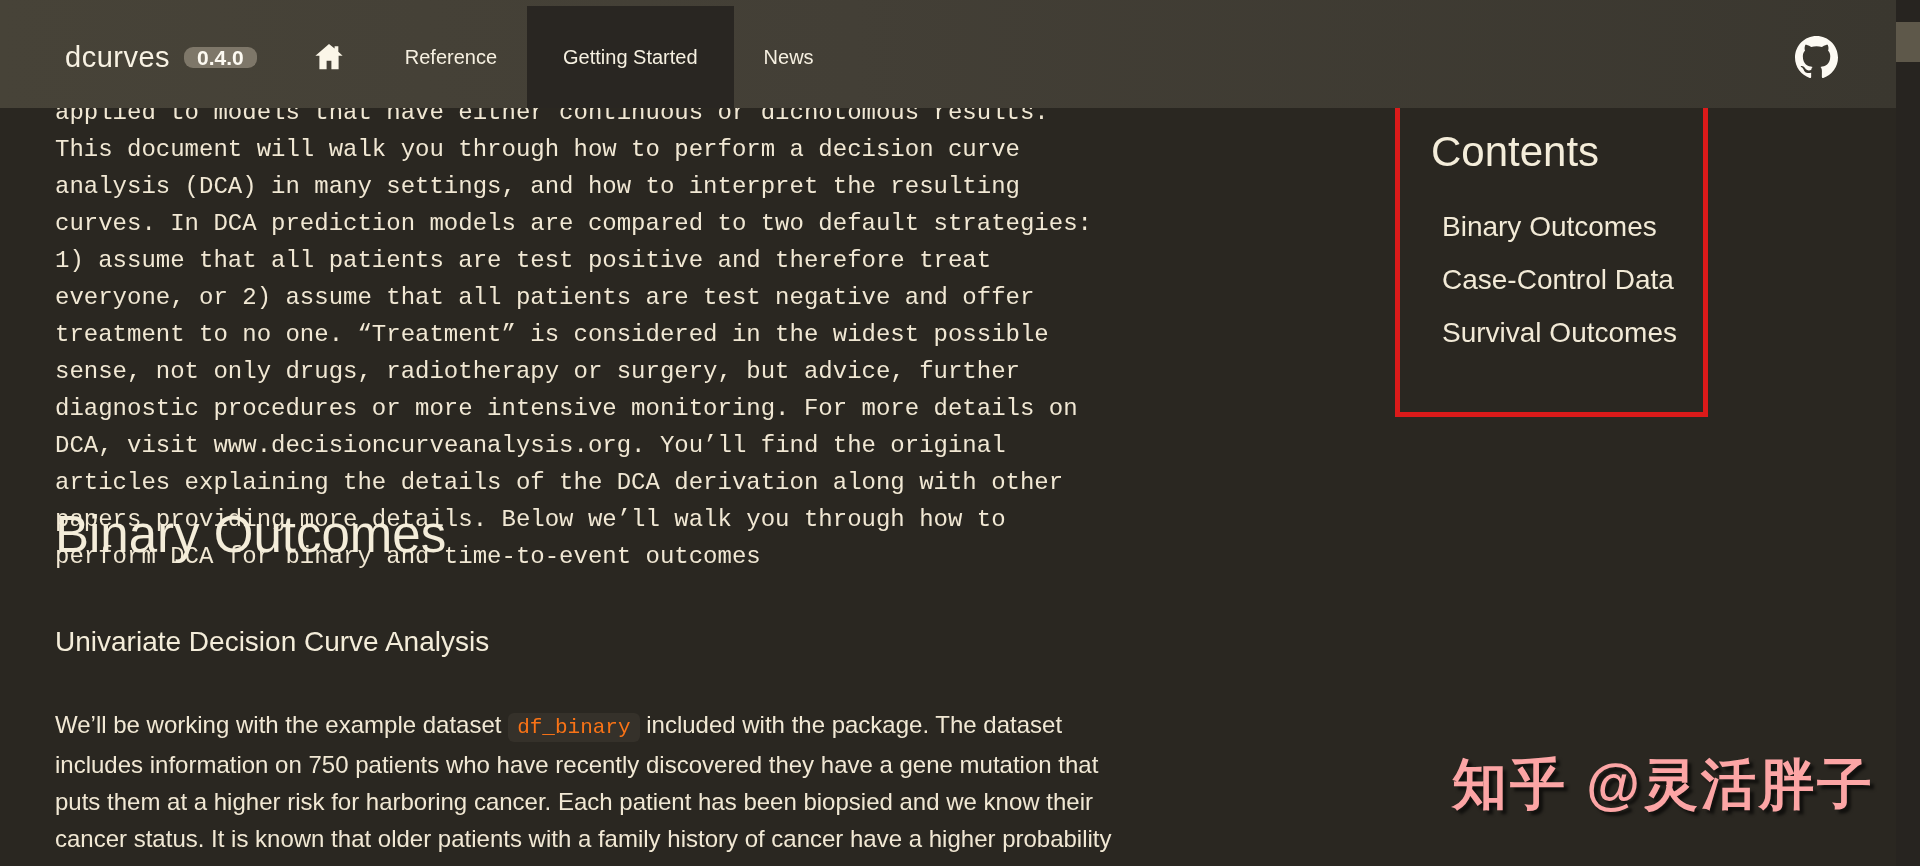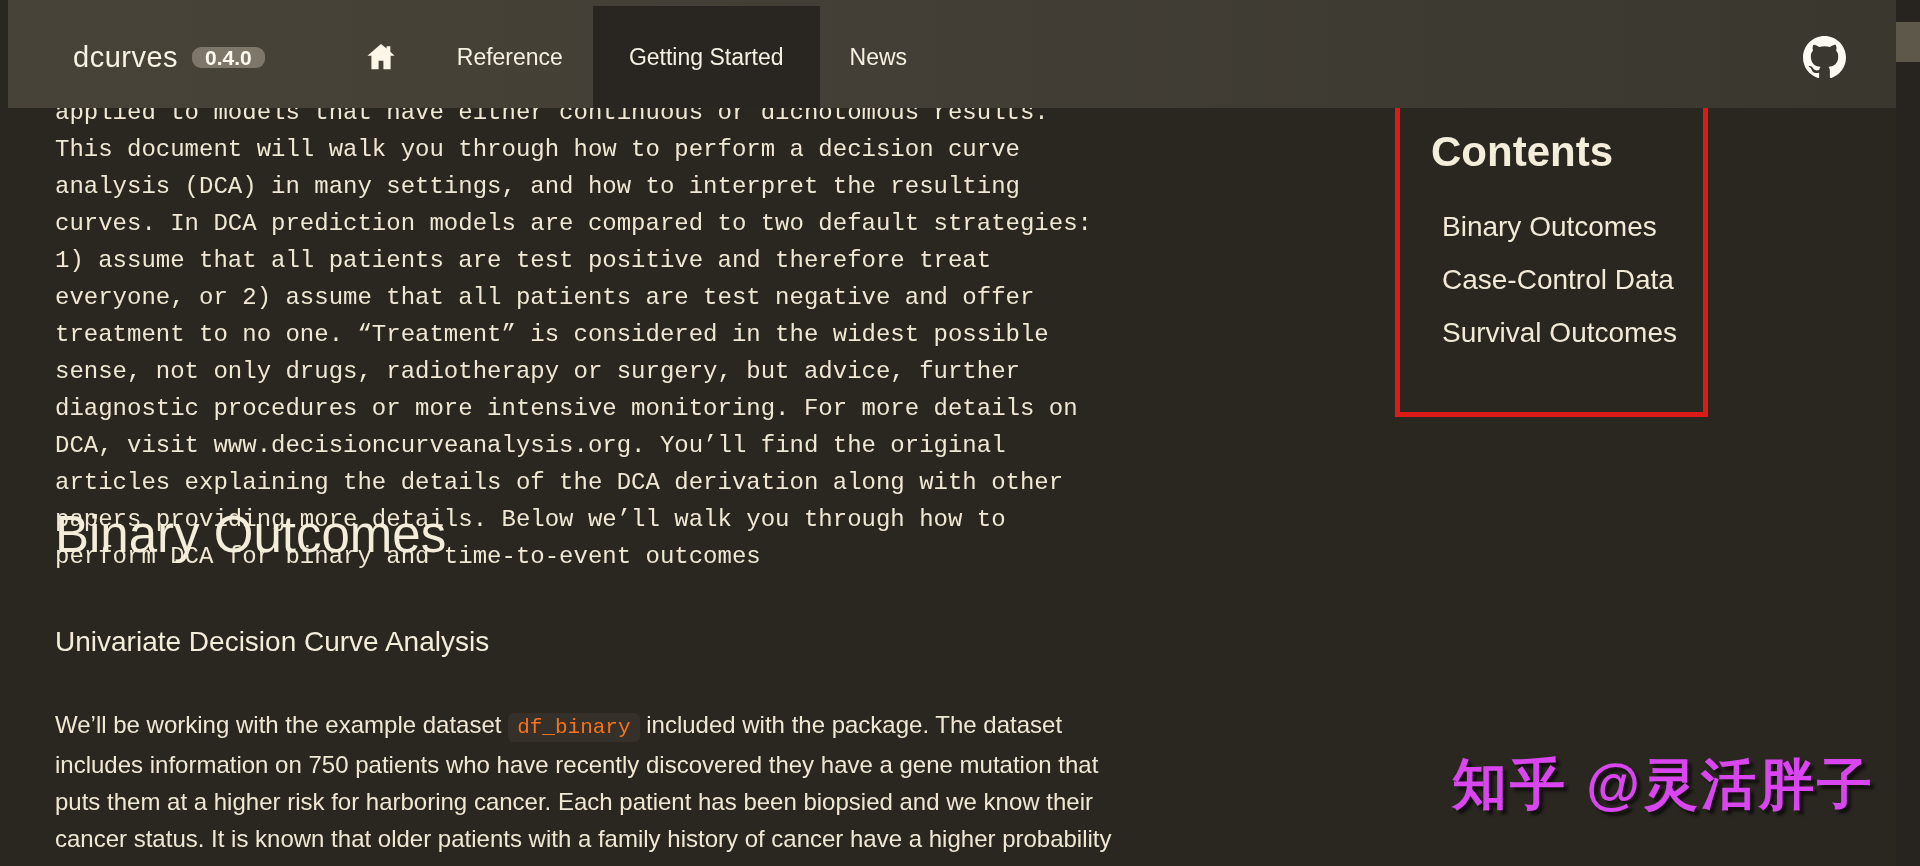"dcurves" .navbar { gap: 44px -> none; left: 8px -> 0 }
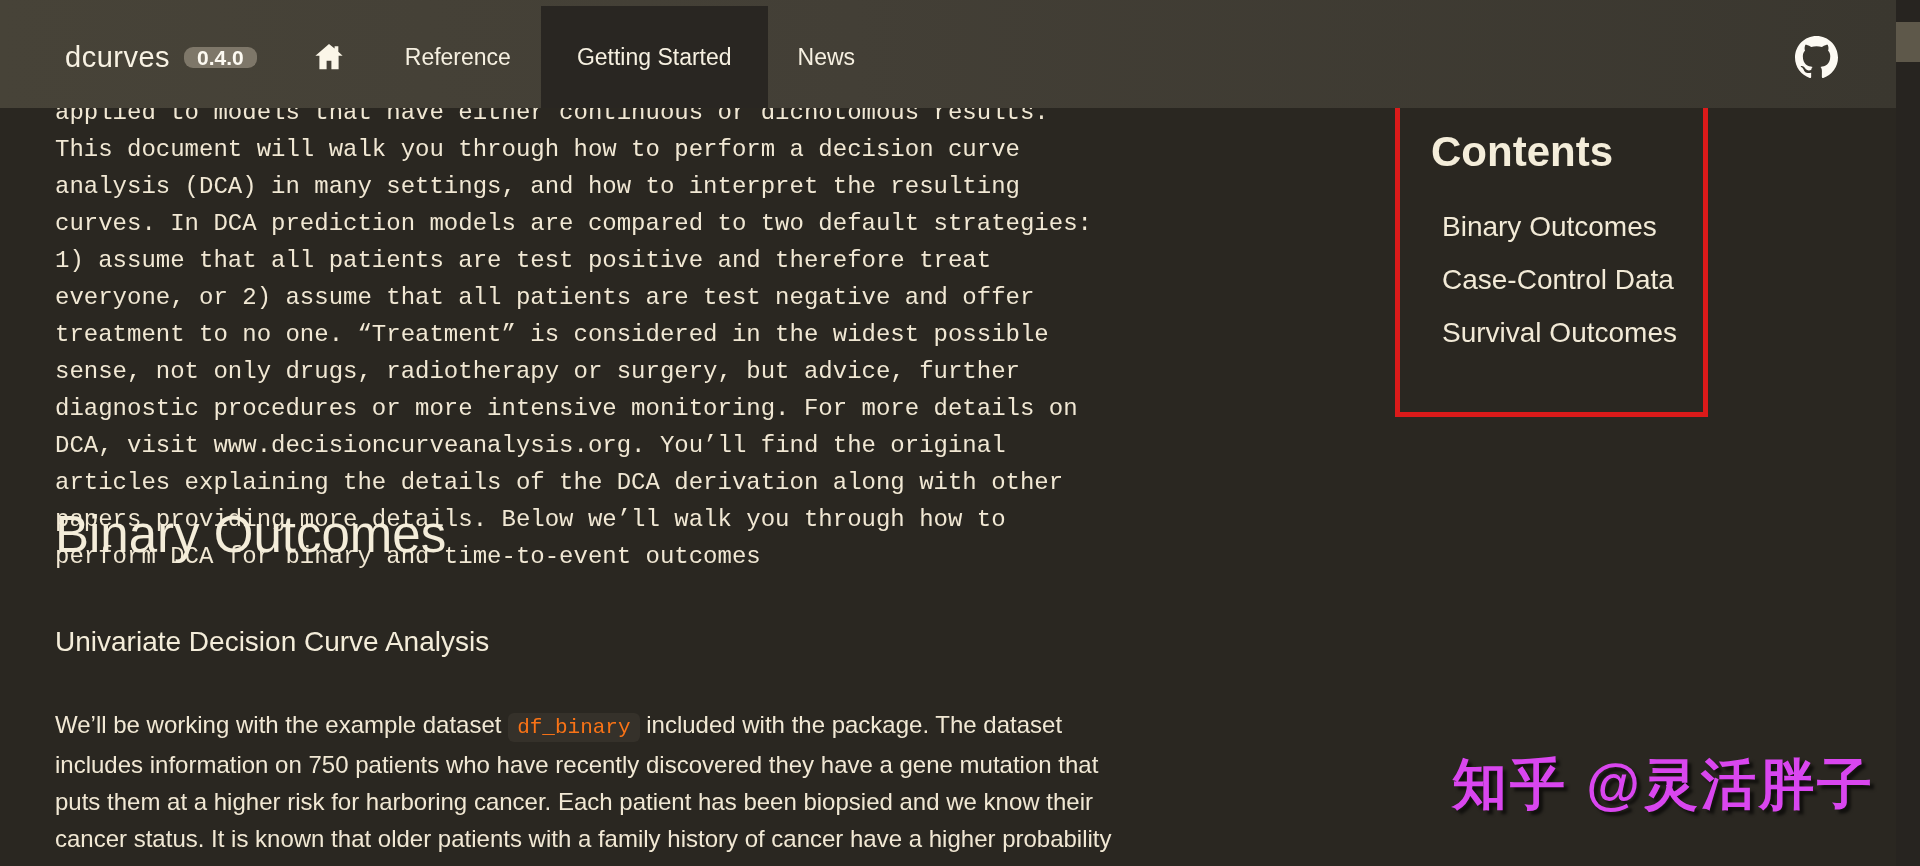"Reference" ul.navlist li { font-size: 23px -> 20px }
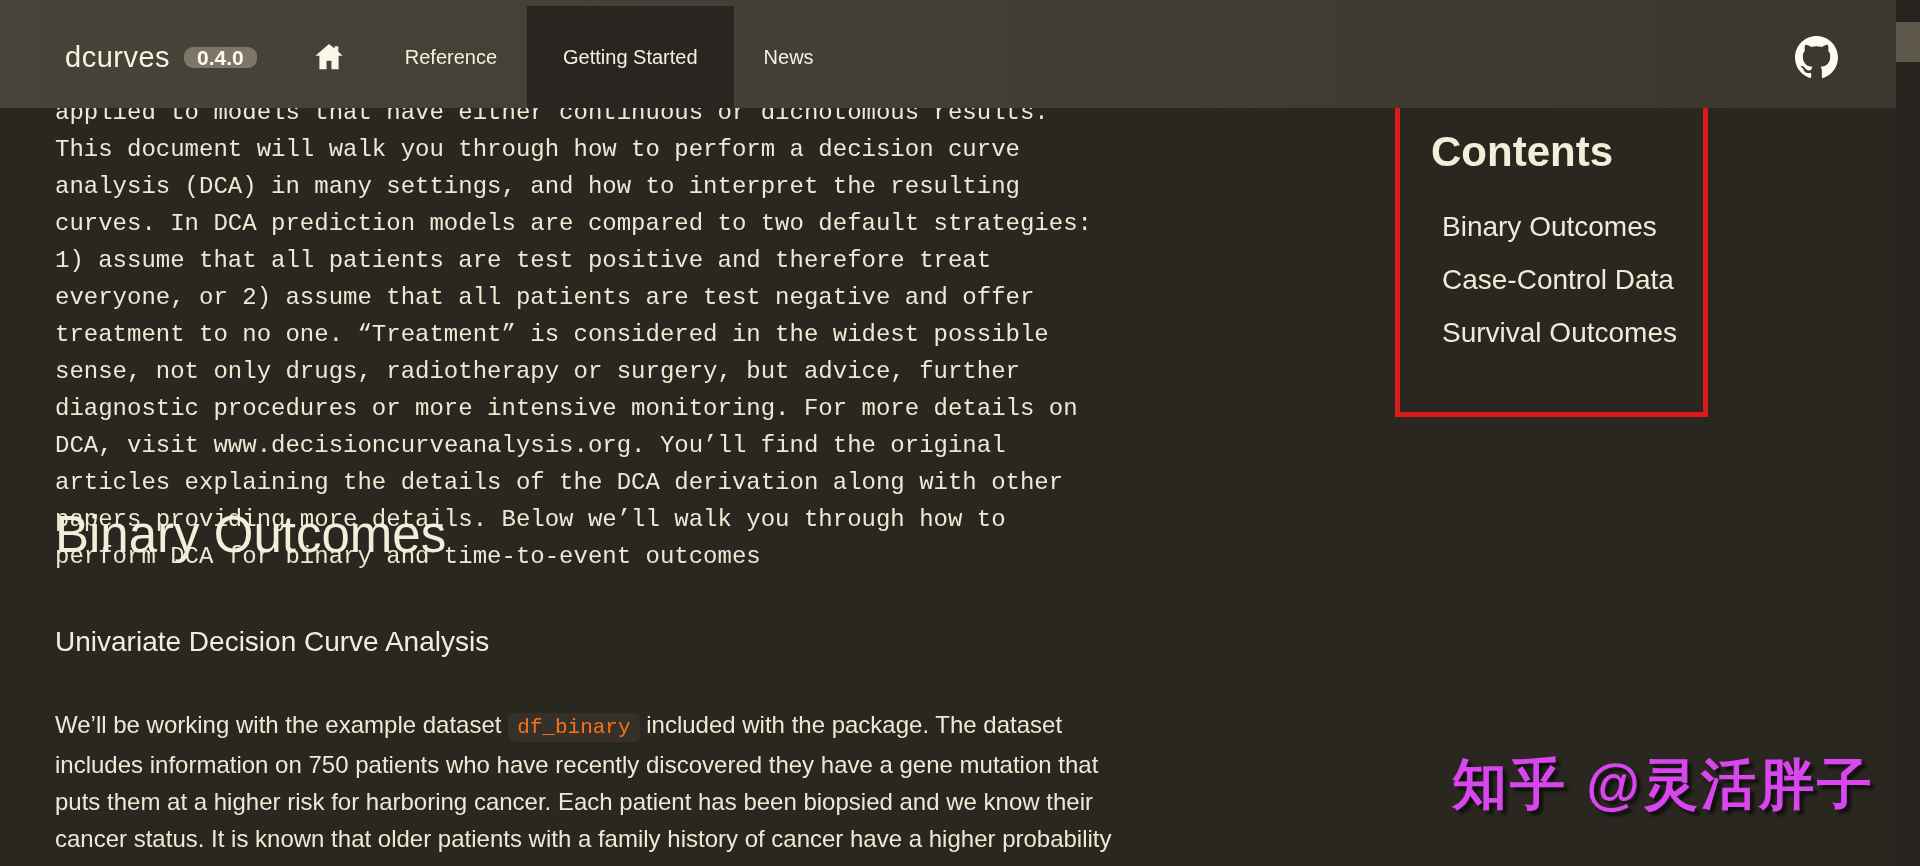"Contents" .toc-title { font-weight: 700 -> 400 }
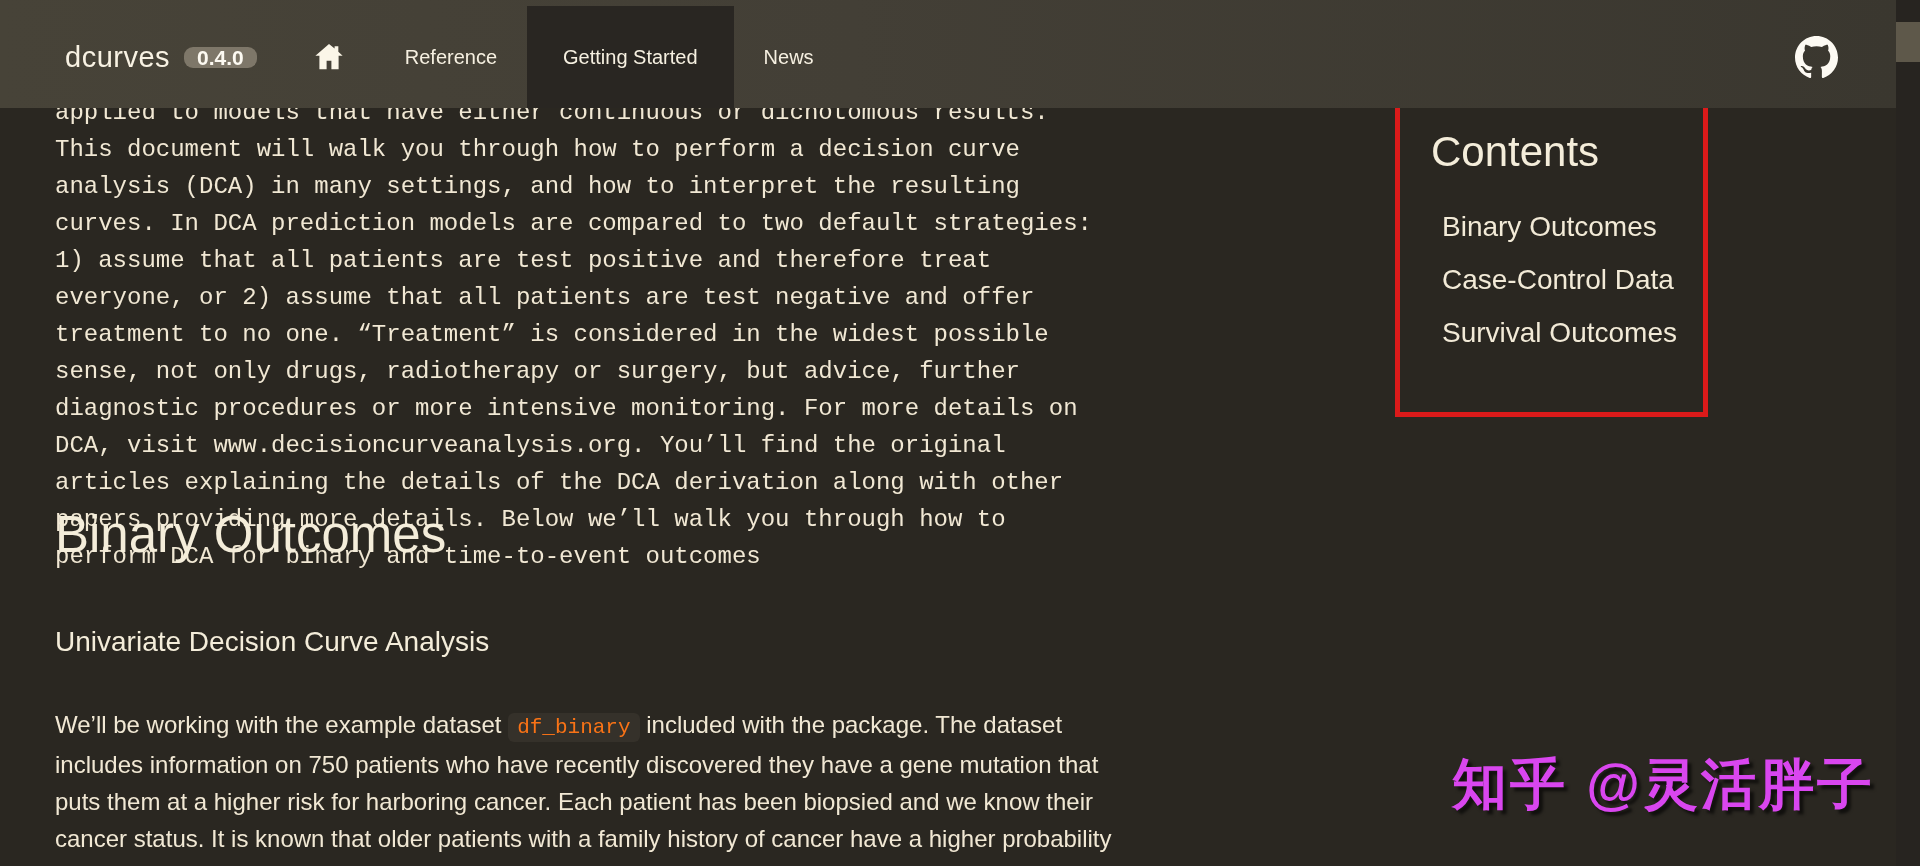"知乎 @灵活胖子" .watermark { color: #d946ef -> #fca5a5 }
